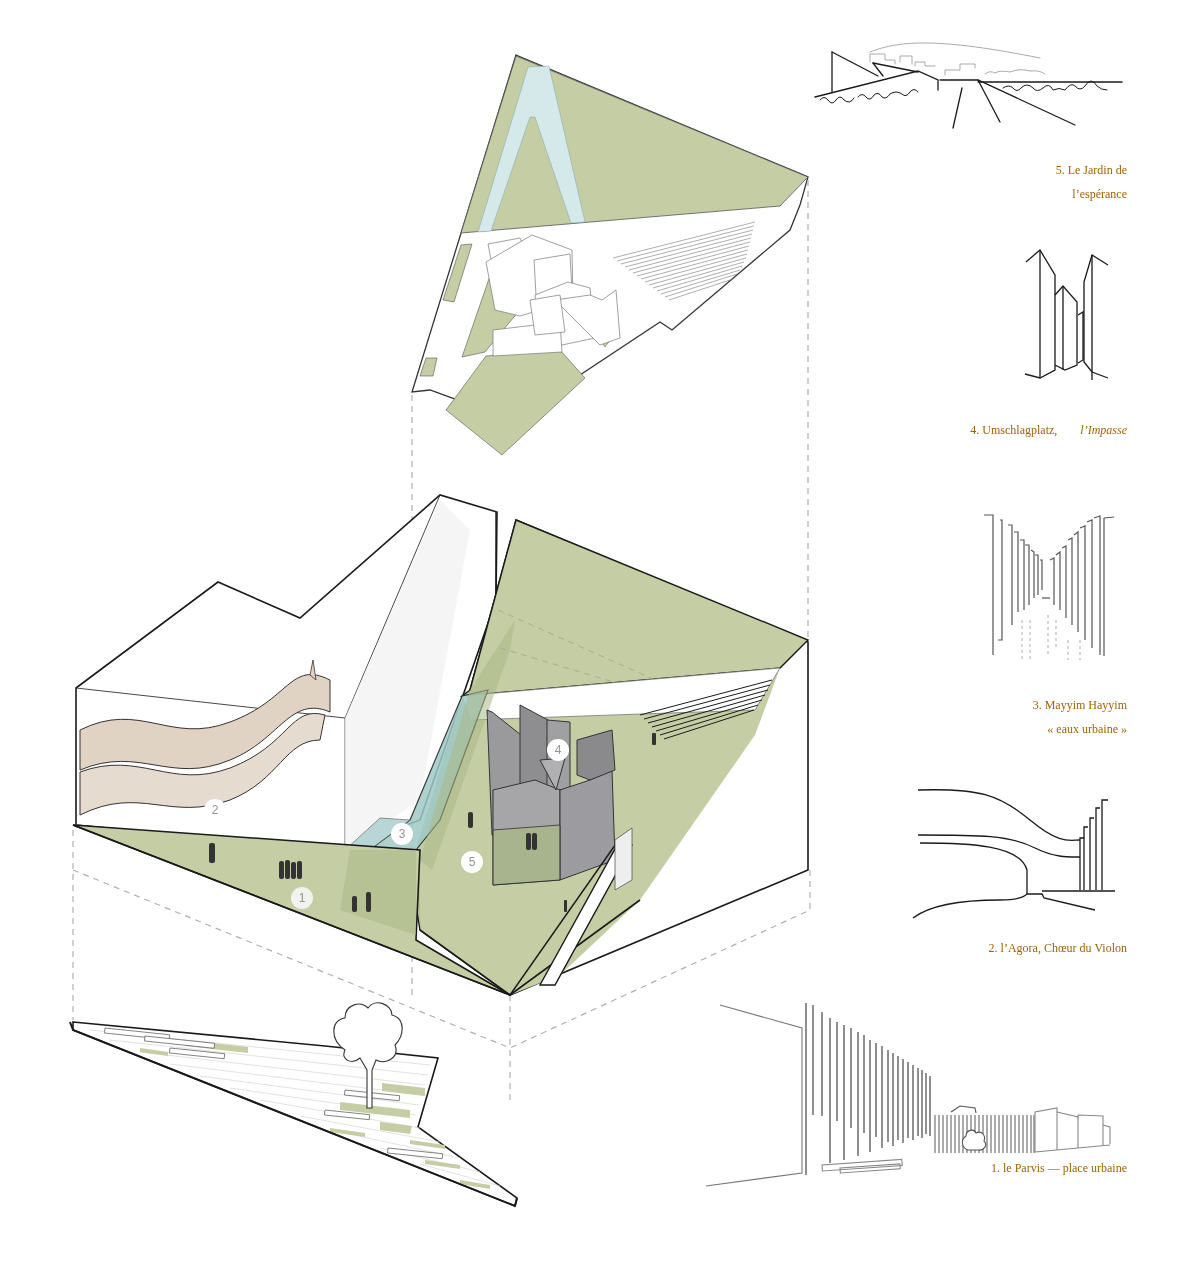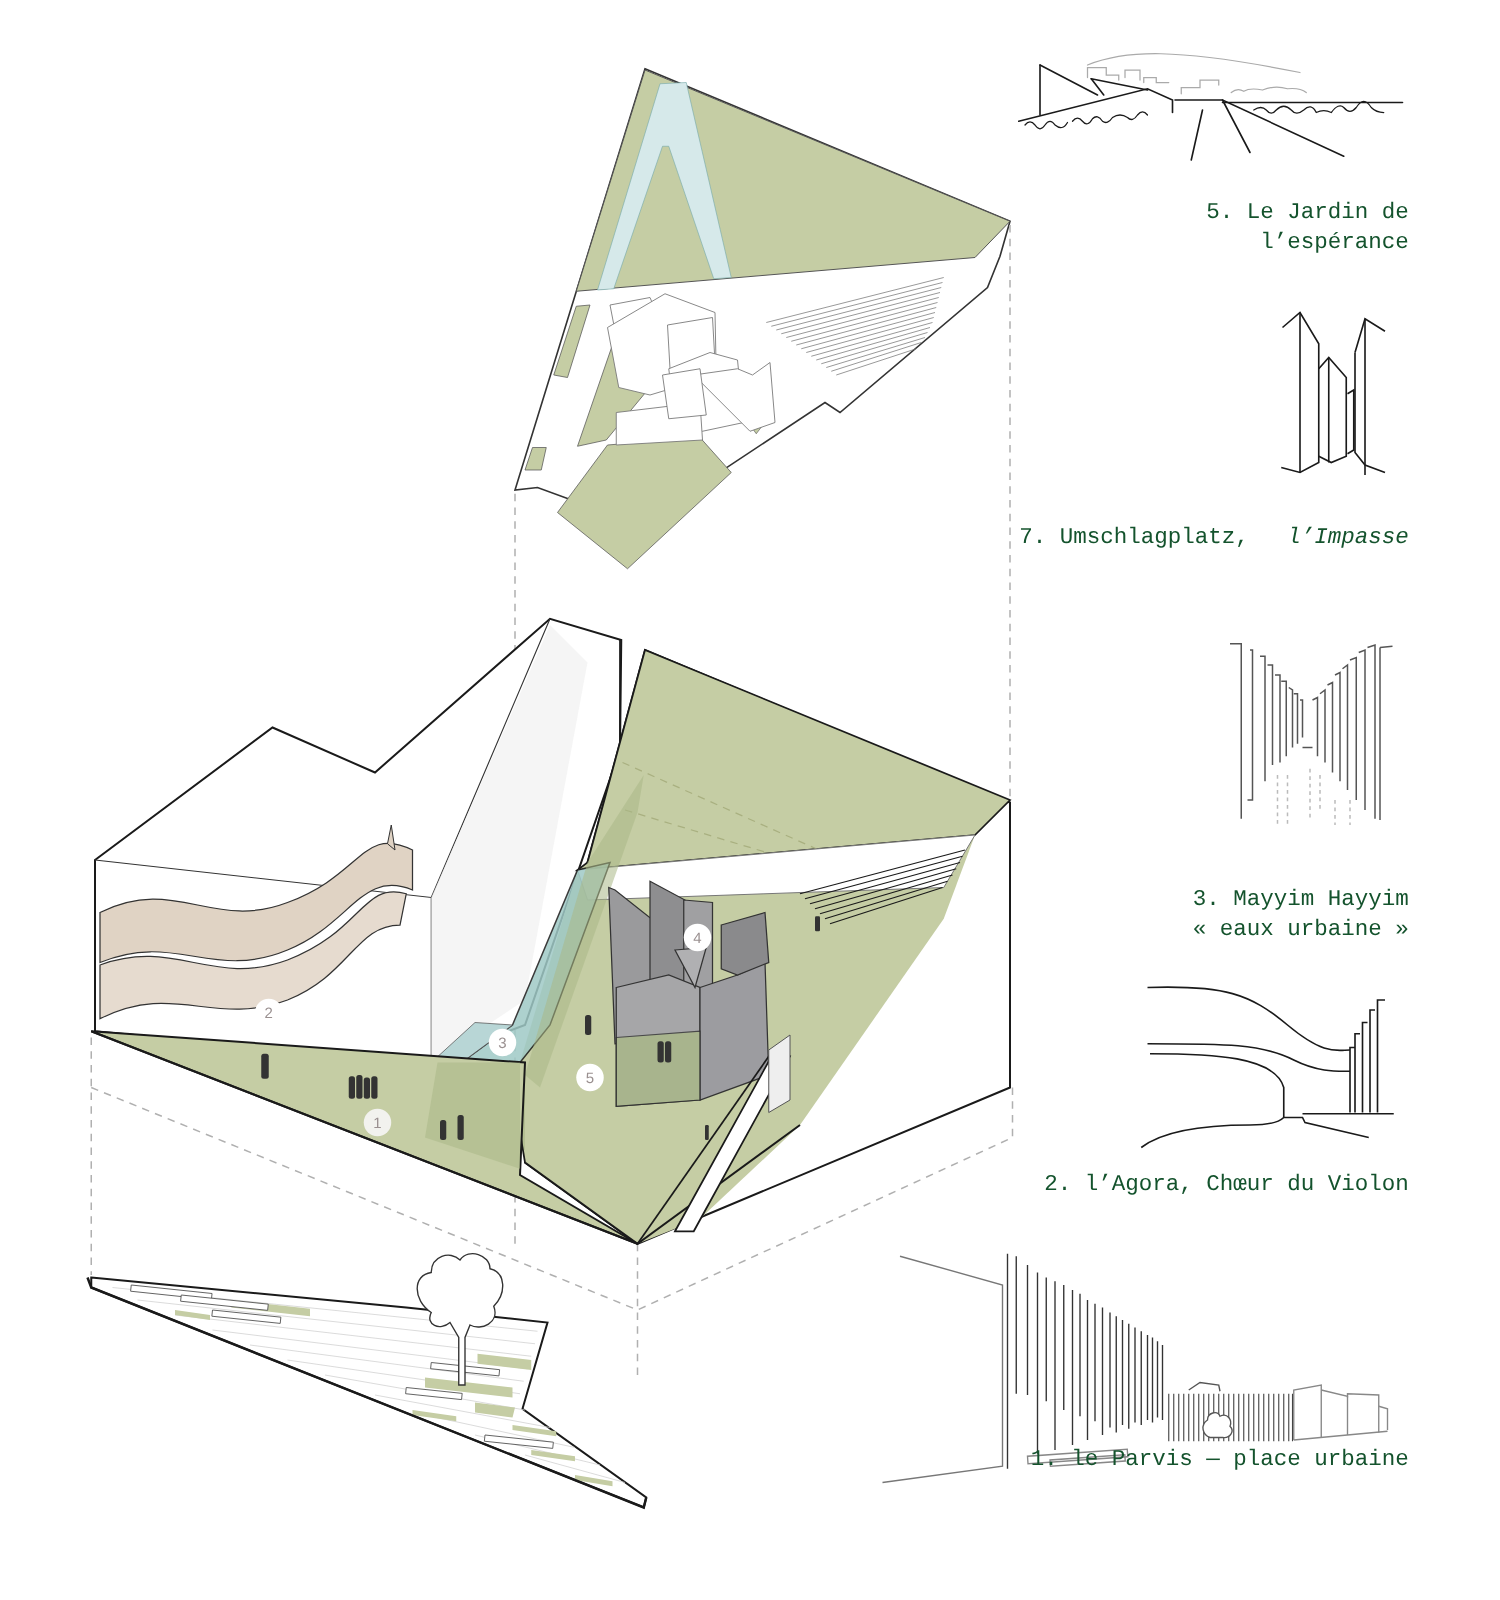"5. Le Jardin de" .caption { color: #14532d -> #a16207; font-family: Liberation Mono, monospace -> Liberation Serif, serif; font-size: 18px -> 12px }
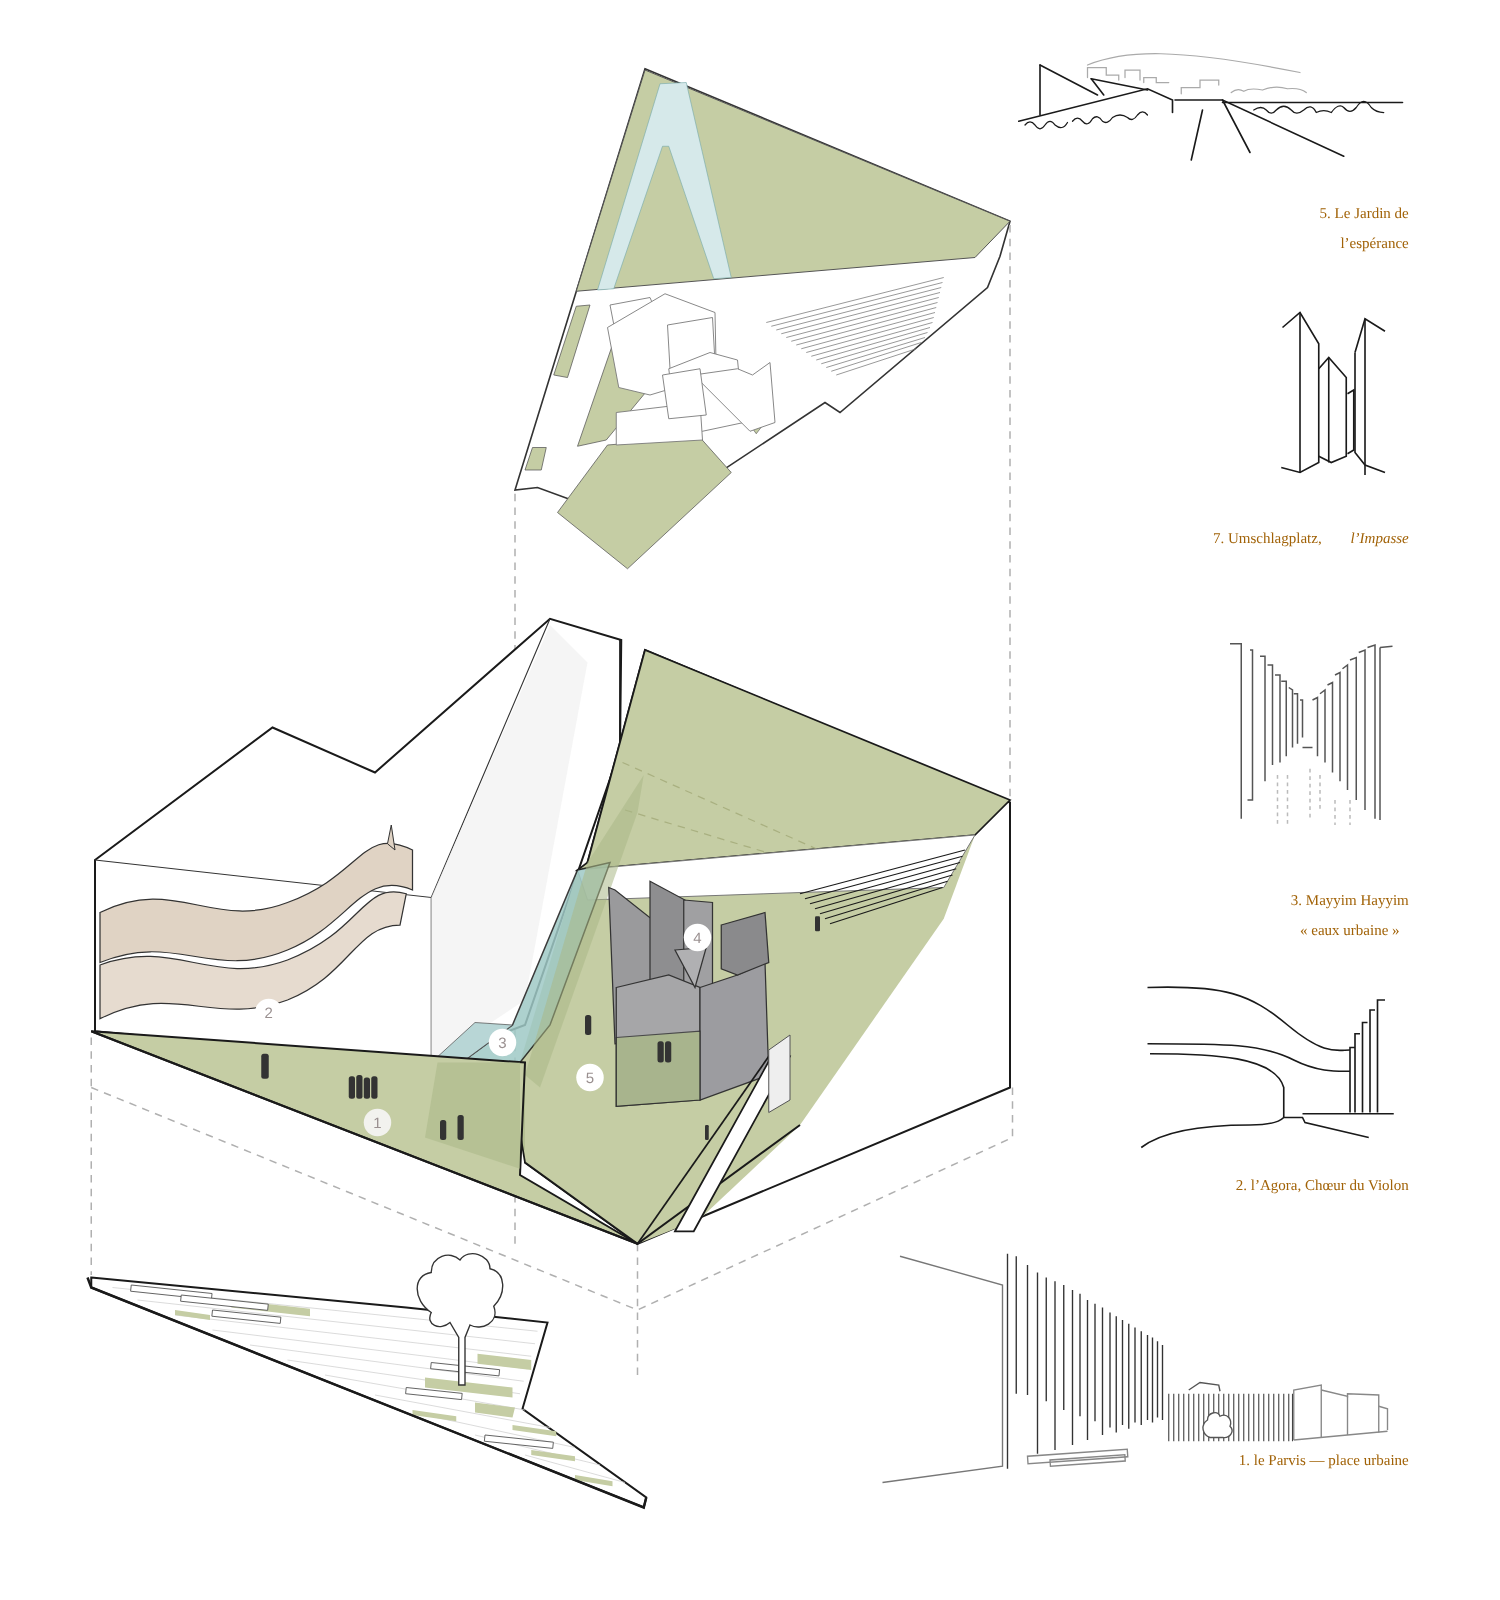"7. Umschlagplatz," span { text: 7 -> 4 }
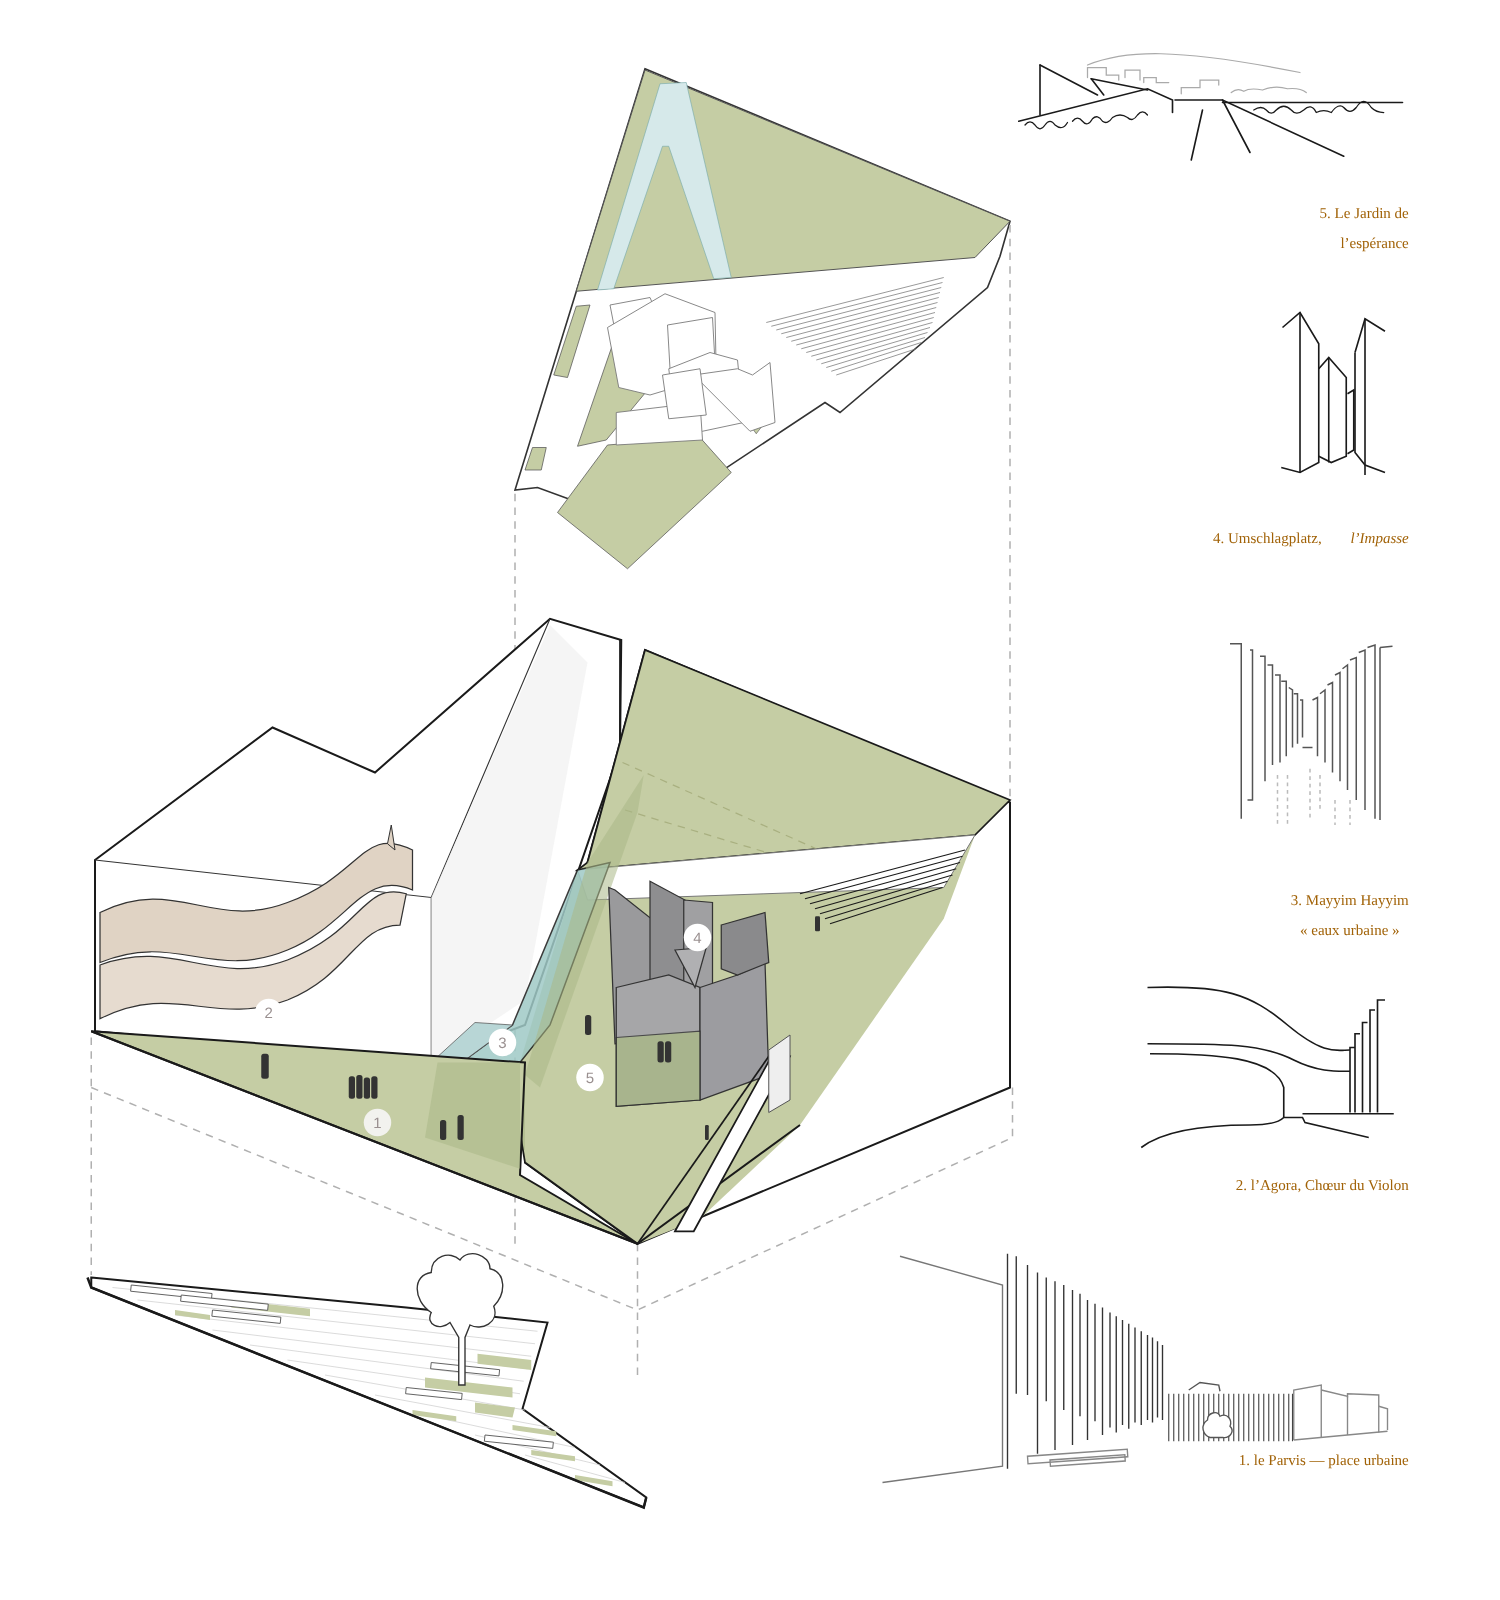"3. Mayyim Hayyim" div.caption { text-align: center -> none; top: 708px -> 693px }
